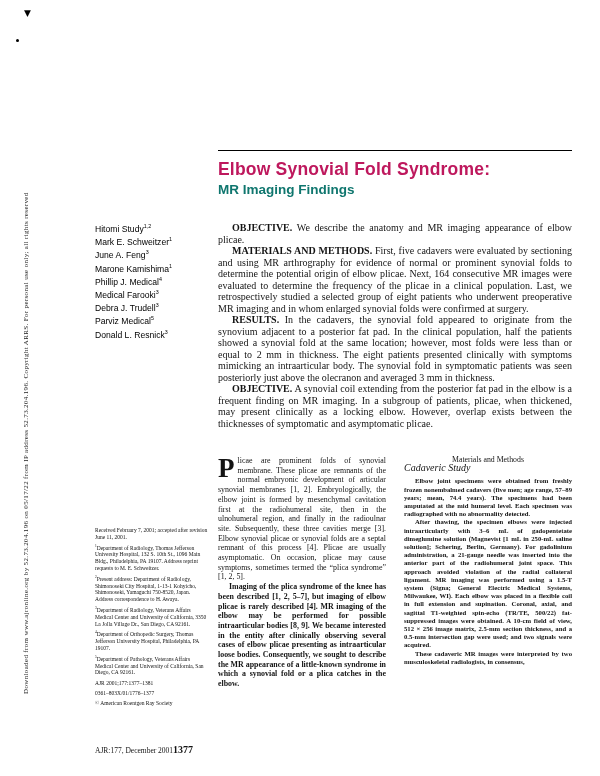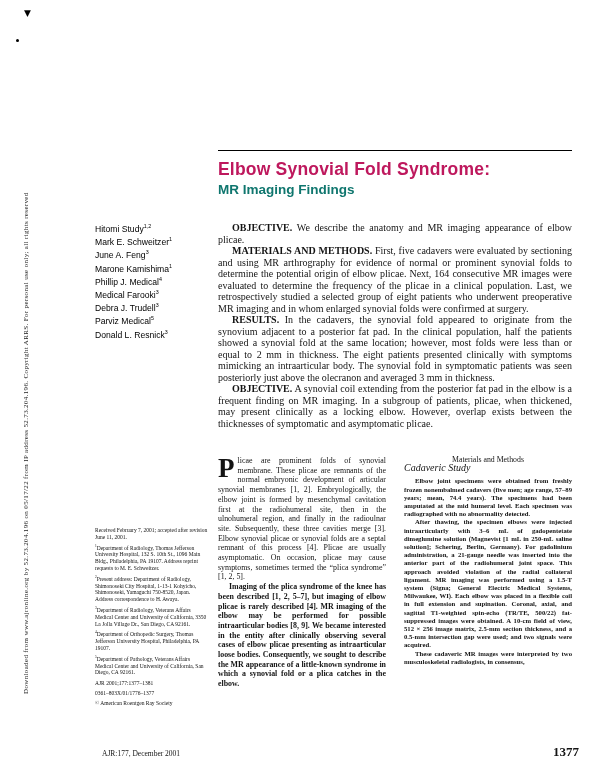"AJR:177, December 2001" .footer { justify-content: space-between -> flex-start; left: 102px -> 95px }
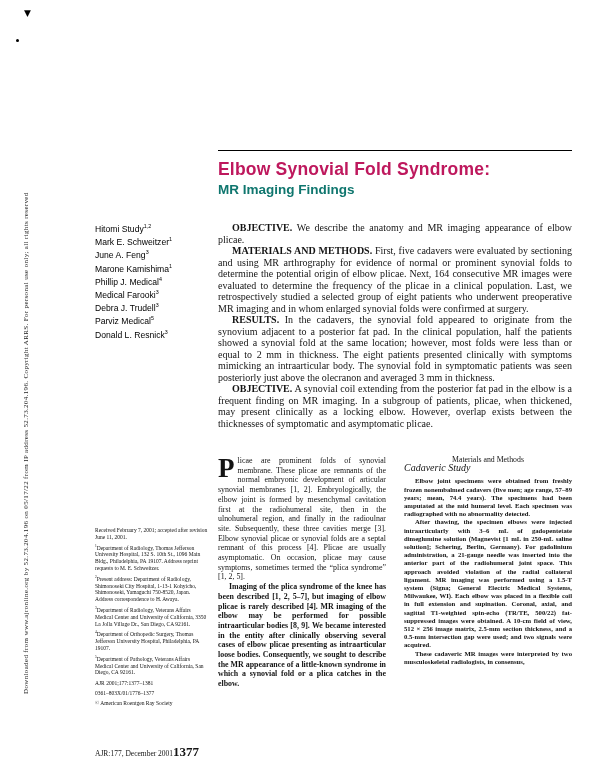"1377" .footer .pageno { font-size: 13px -> 10px }
